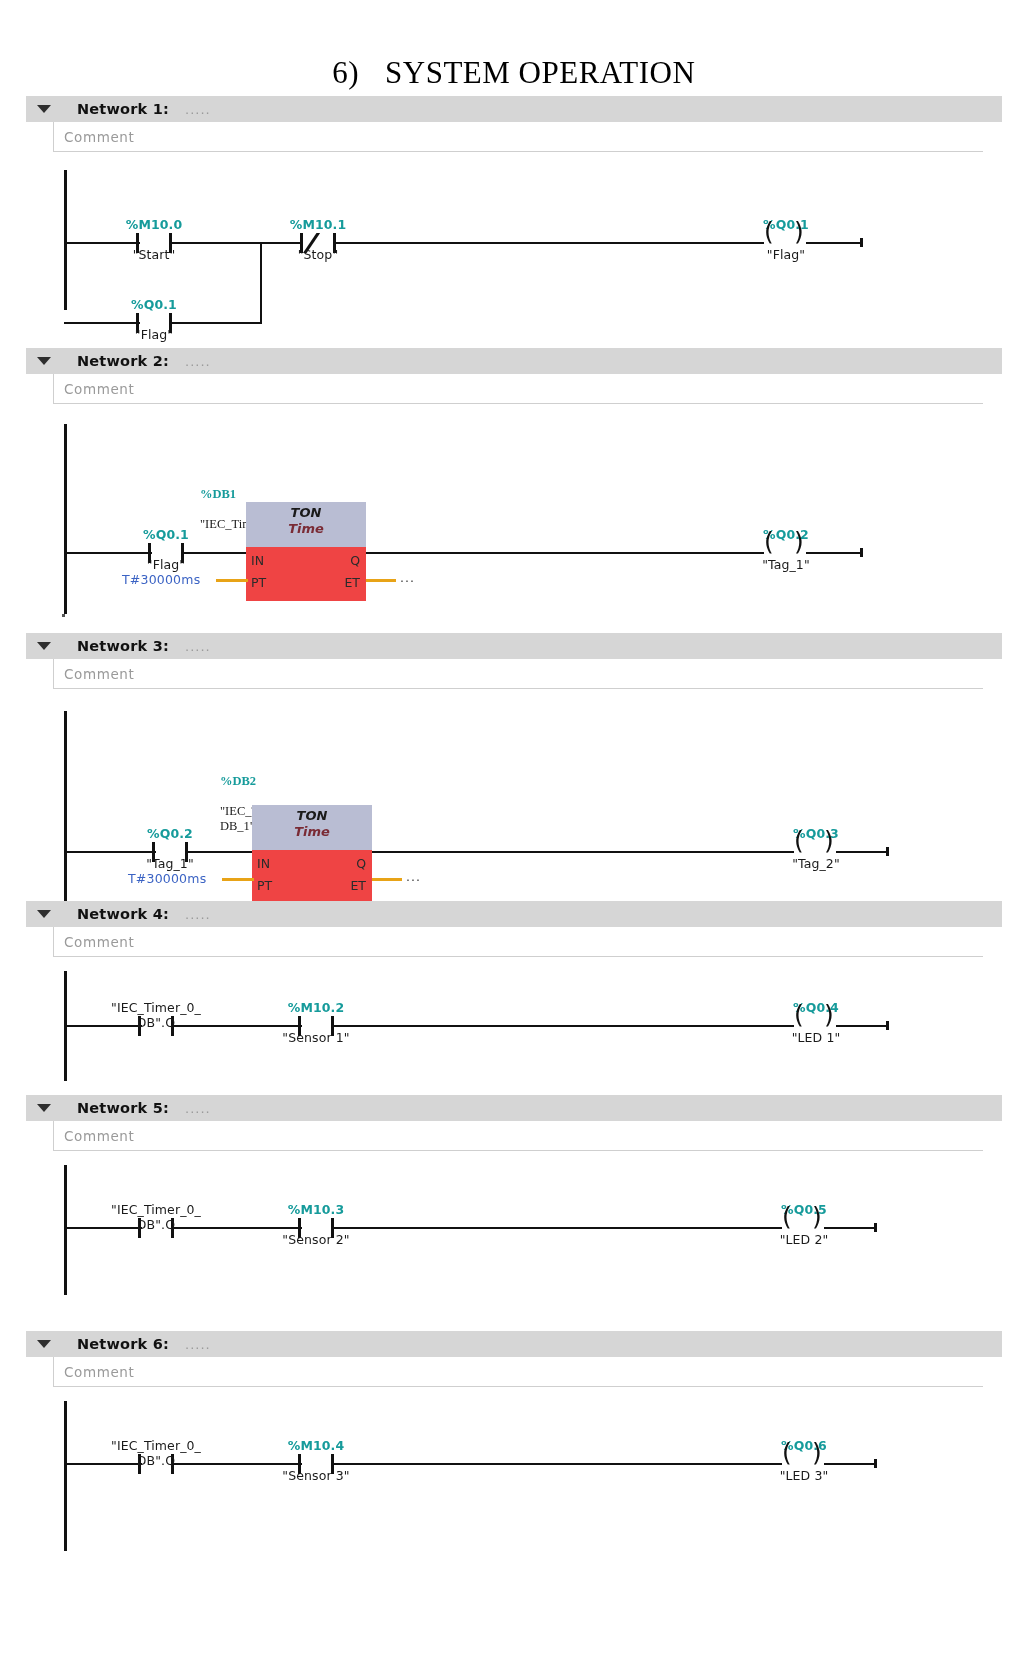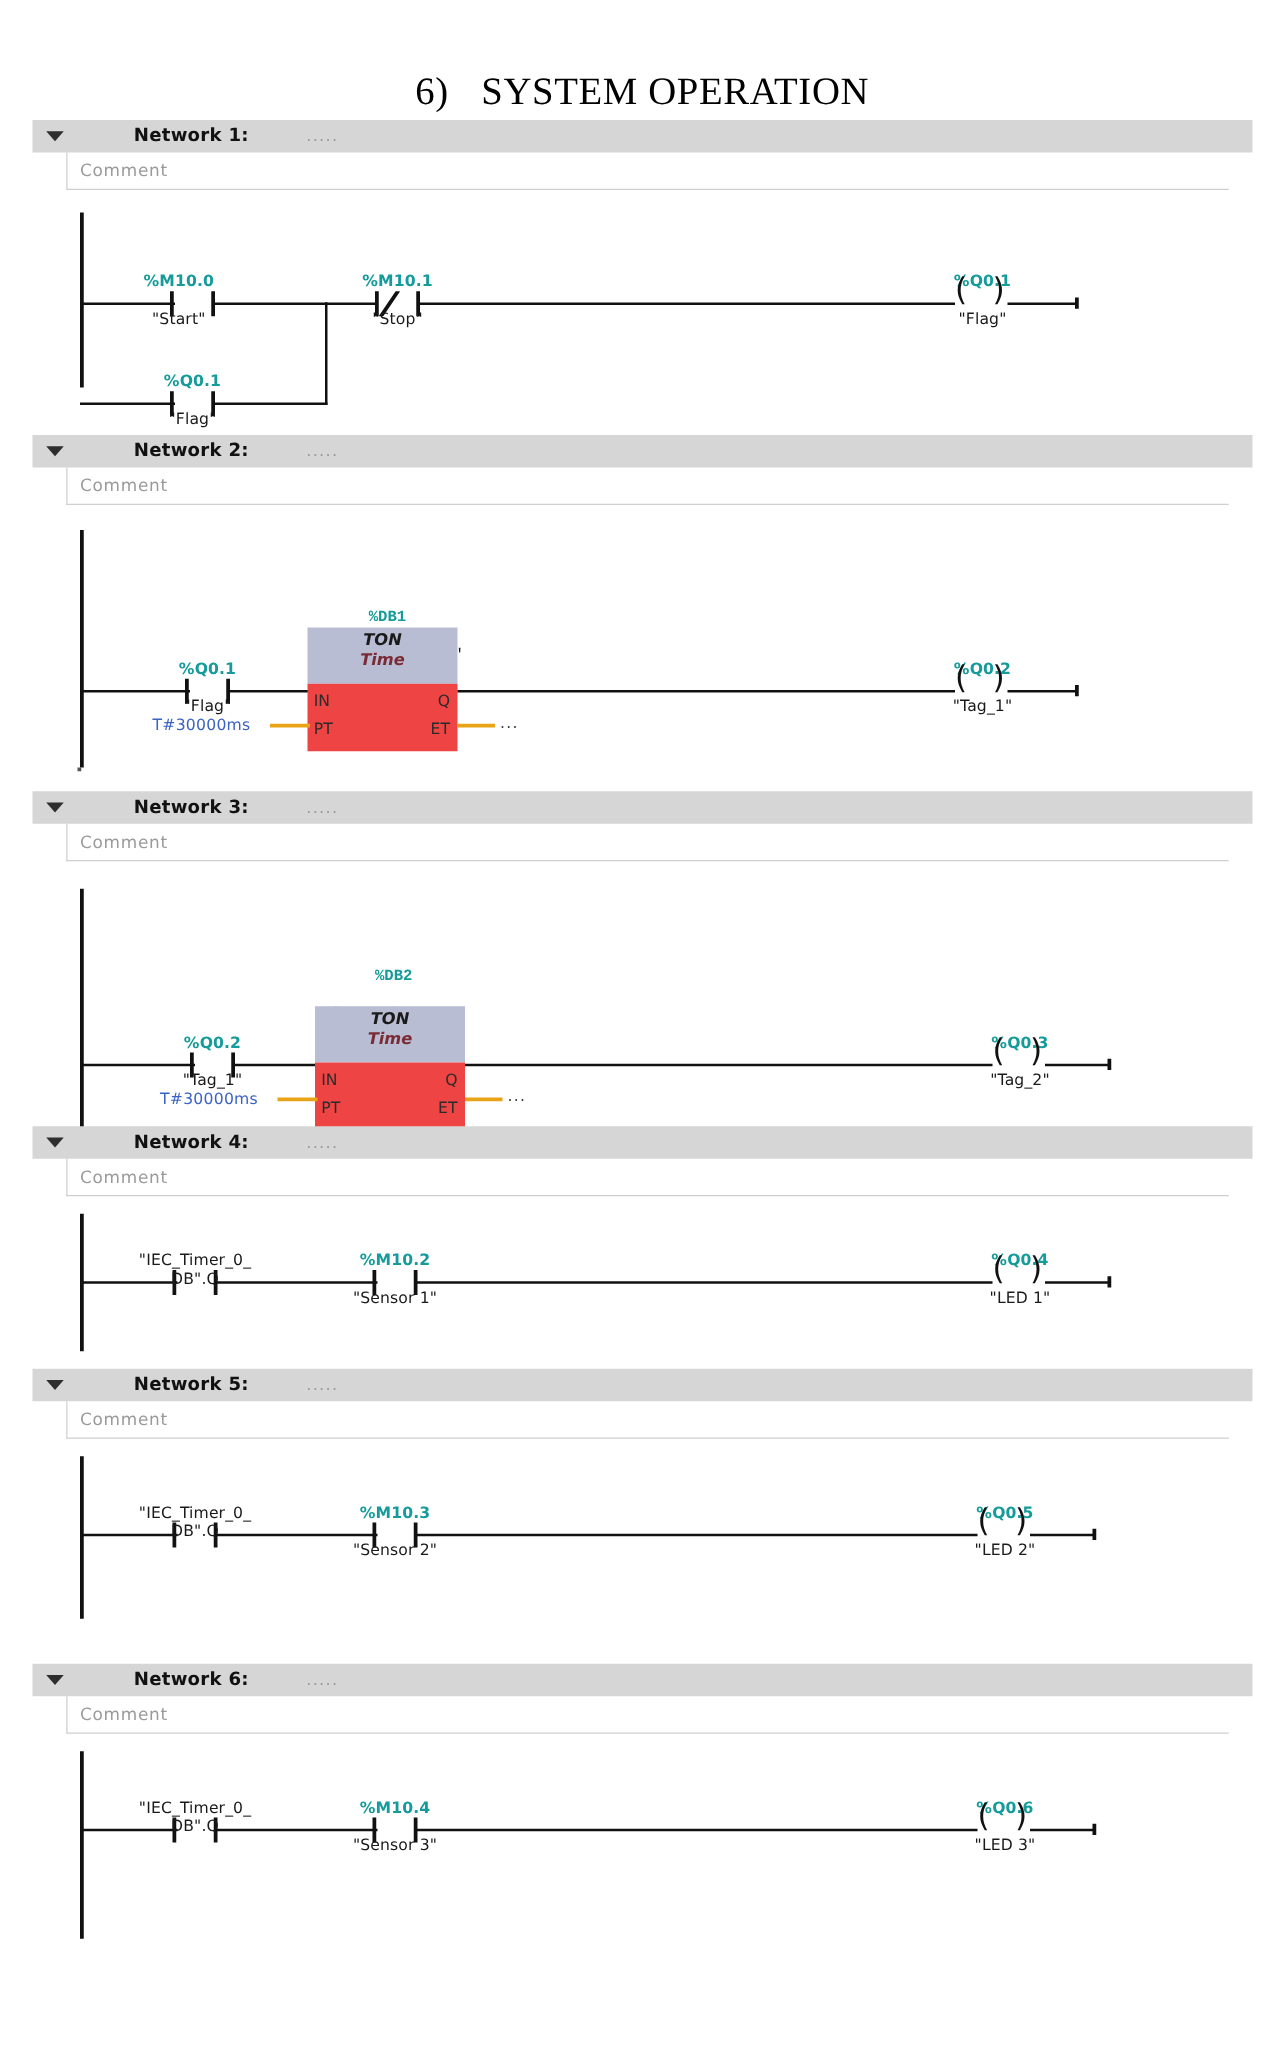"Network 1:" .nw-header { gap: 30px -> none }
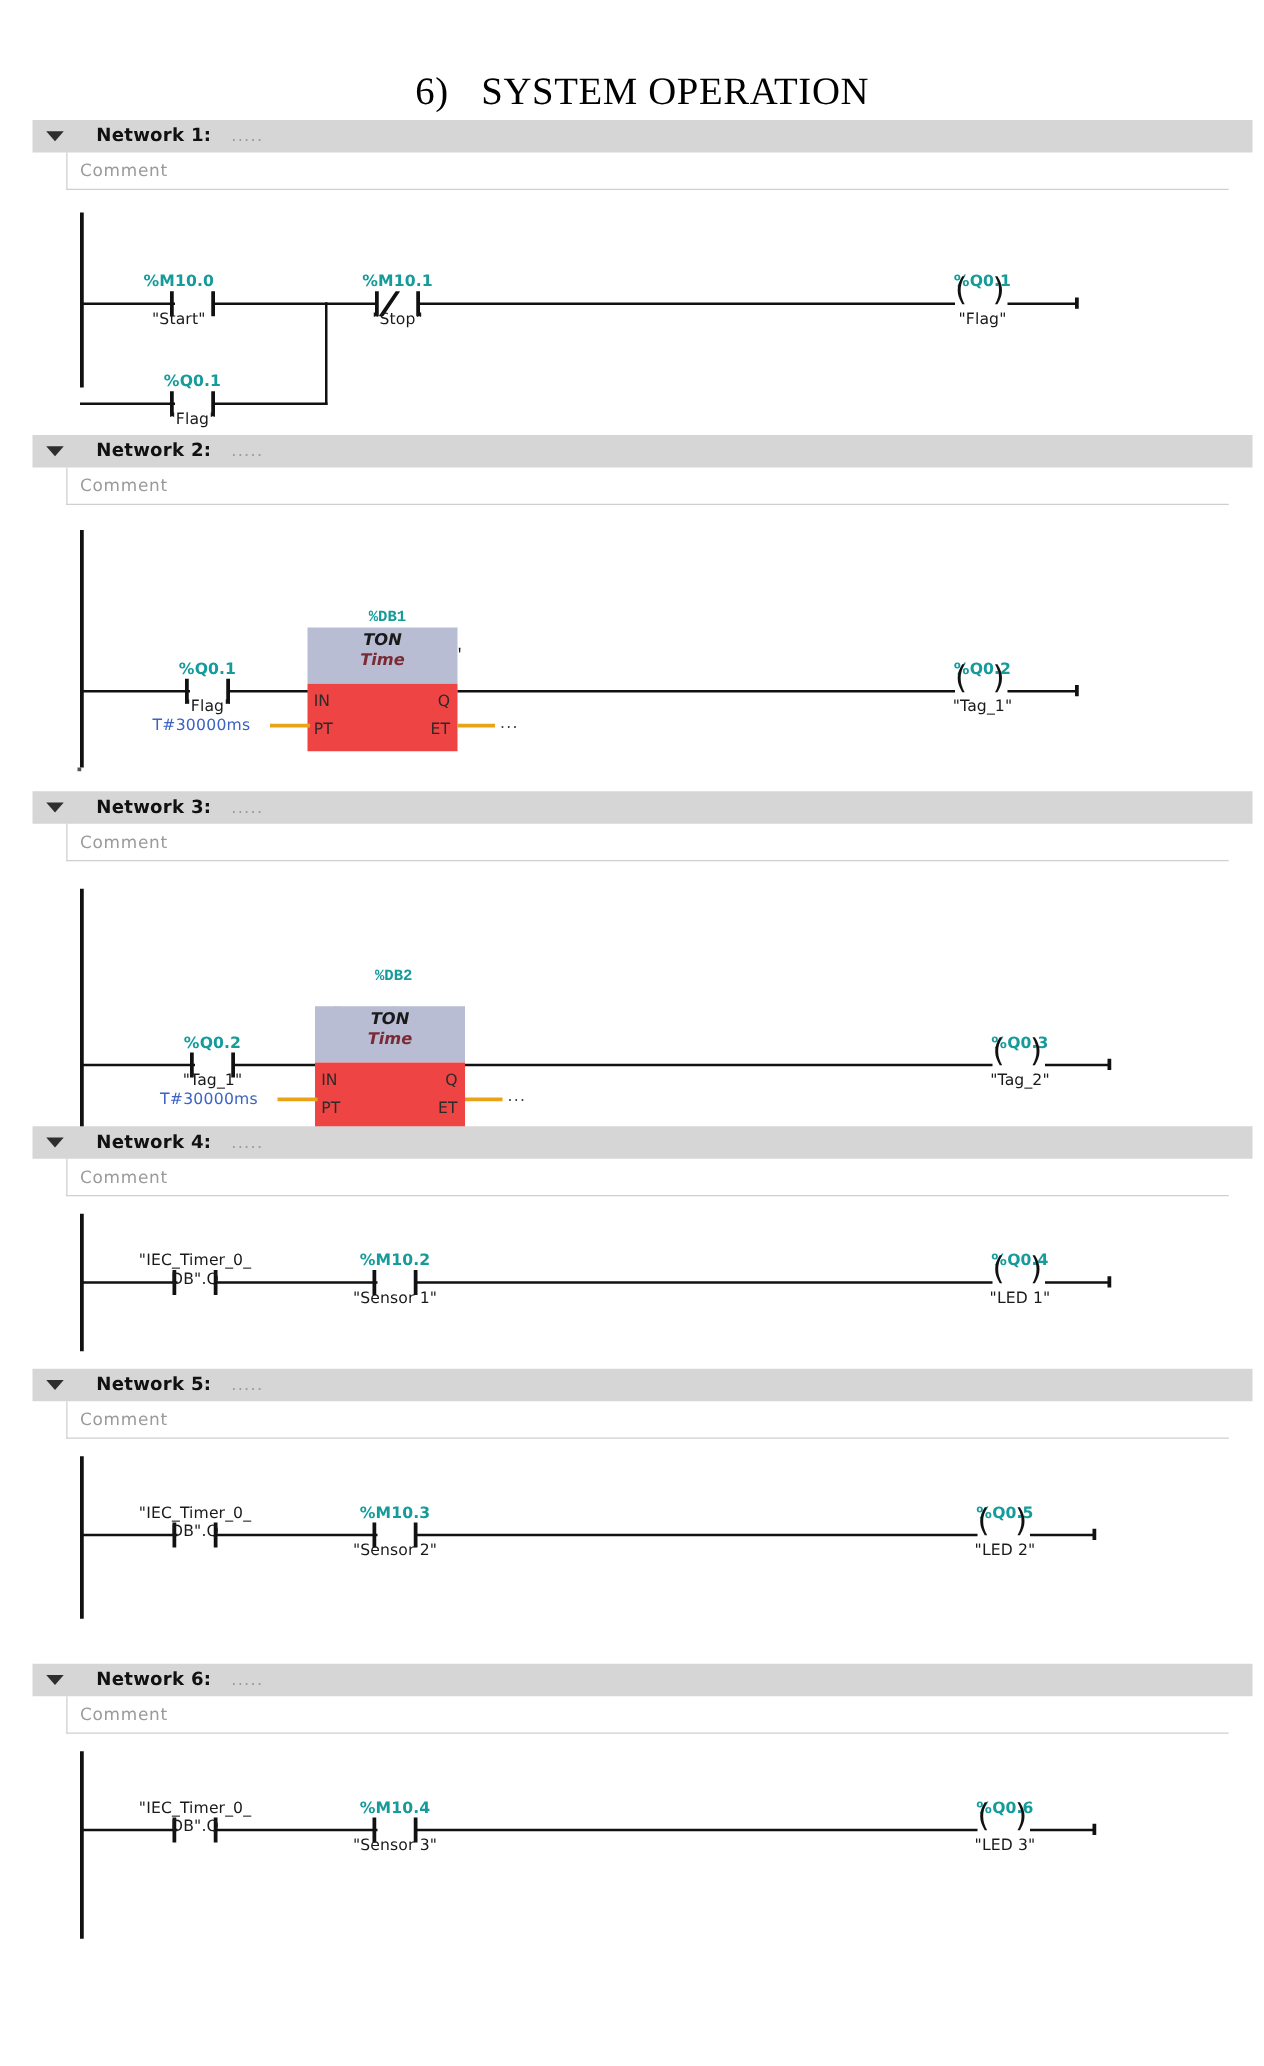"%M10.0" div.lbl { left: 61px -> 72px }
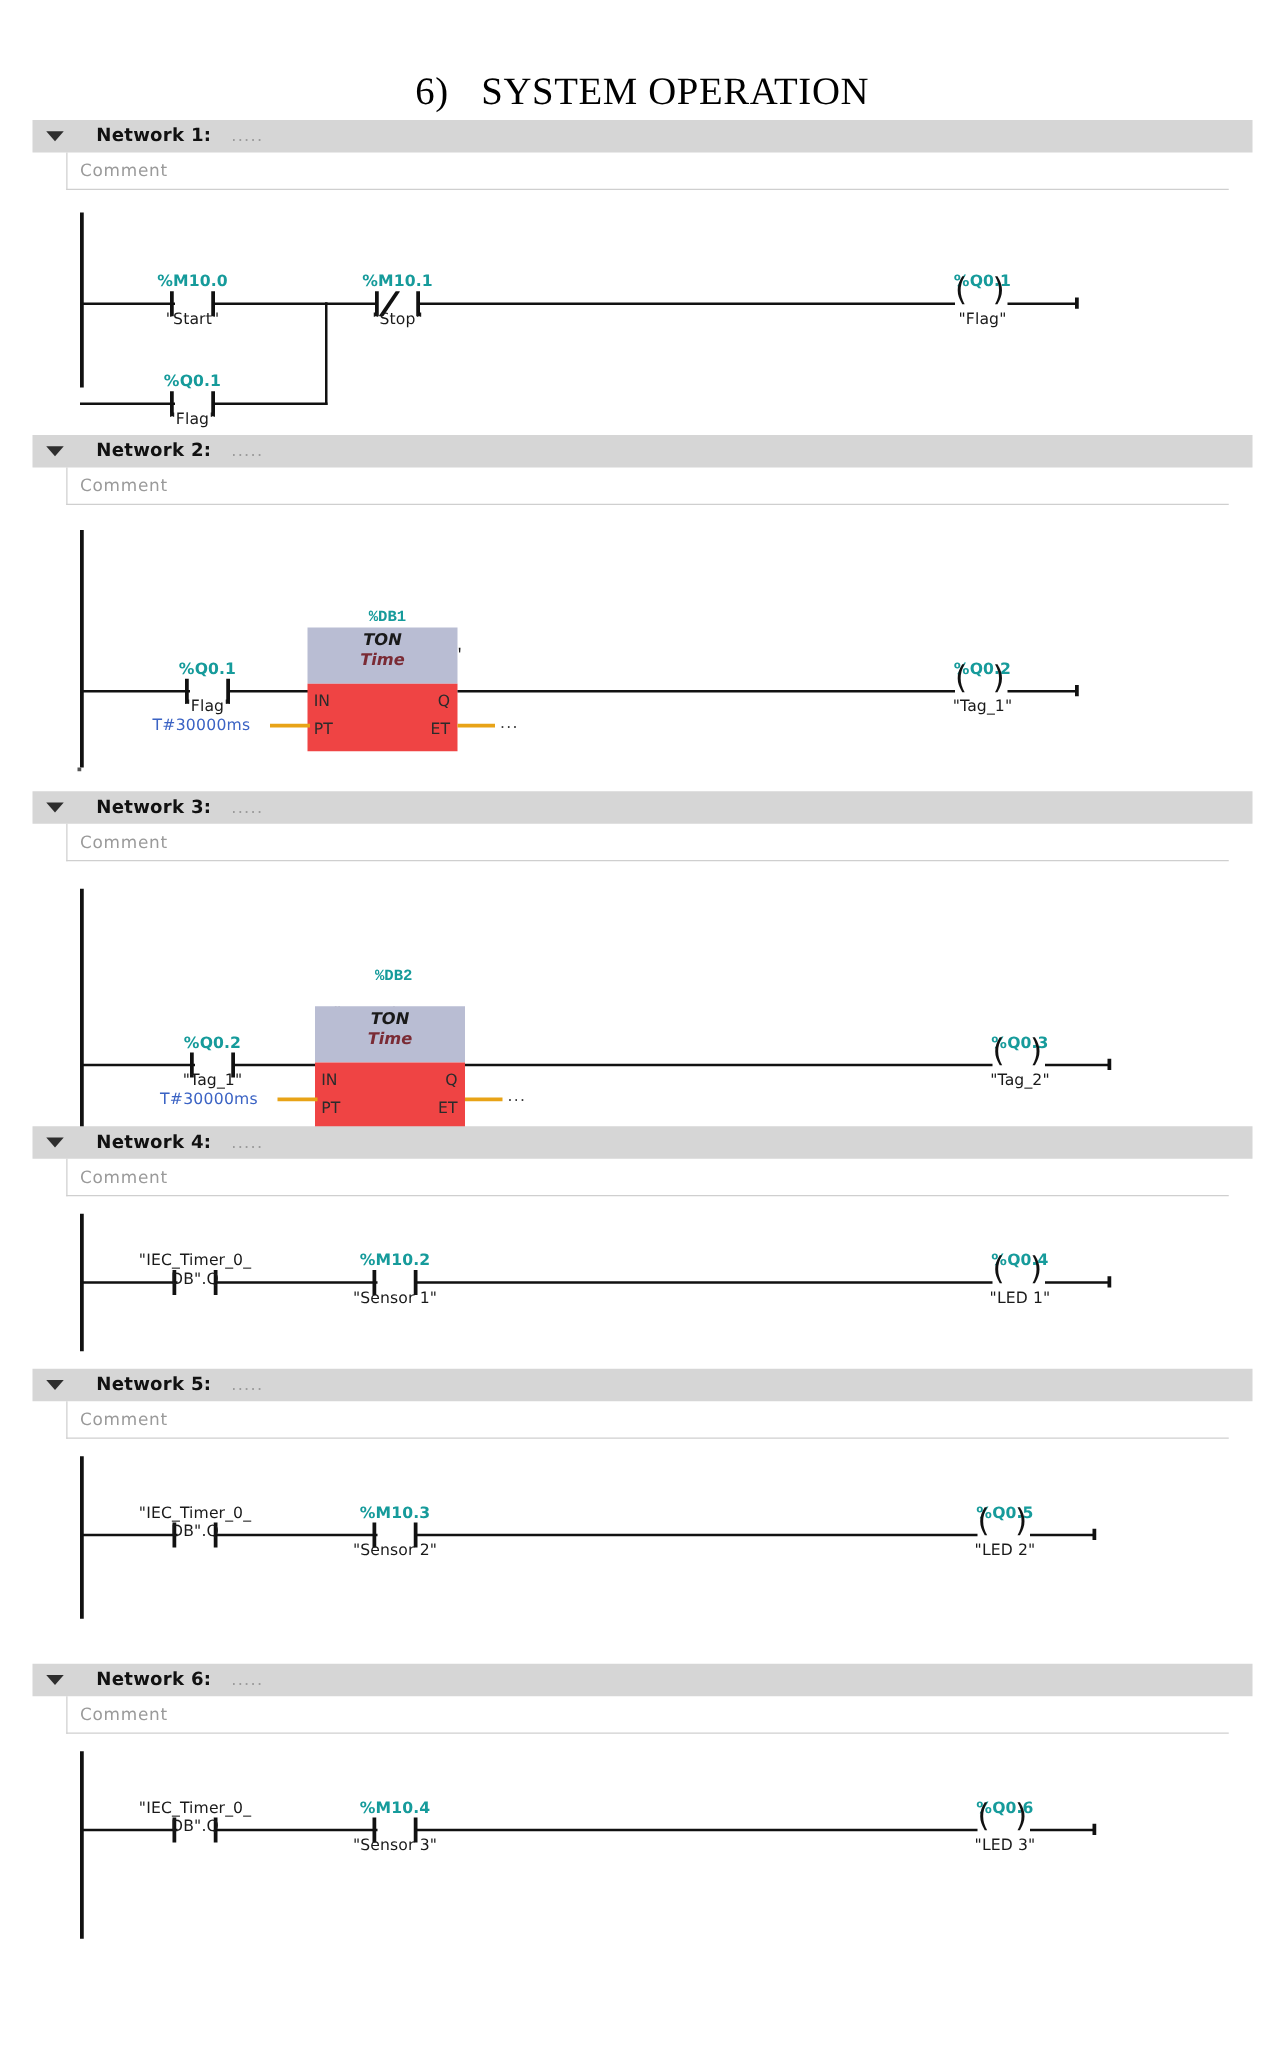"%DB1" .ton-name { font-family: Liberation Mono, monospace -> Liberation Serif, serif; text-align: center -> left }
